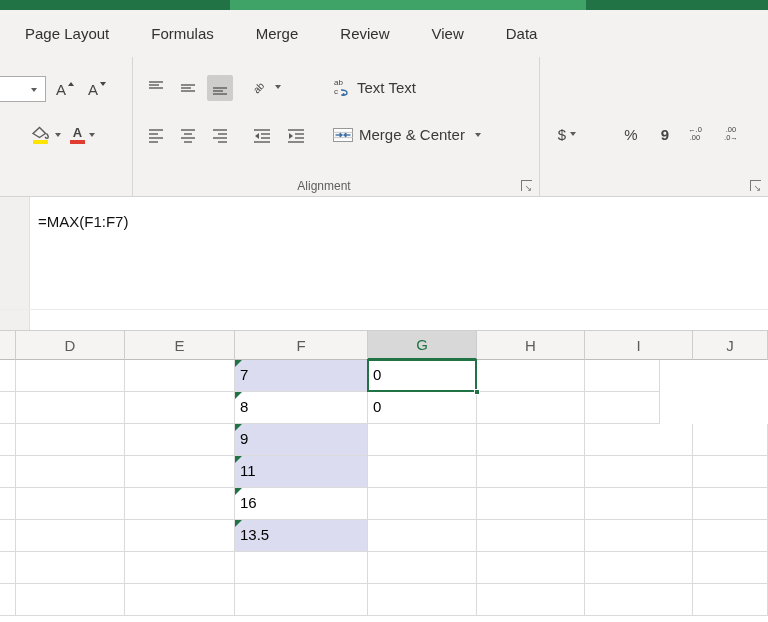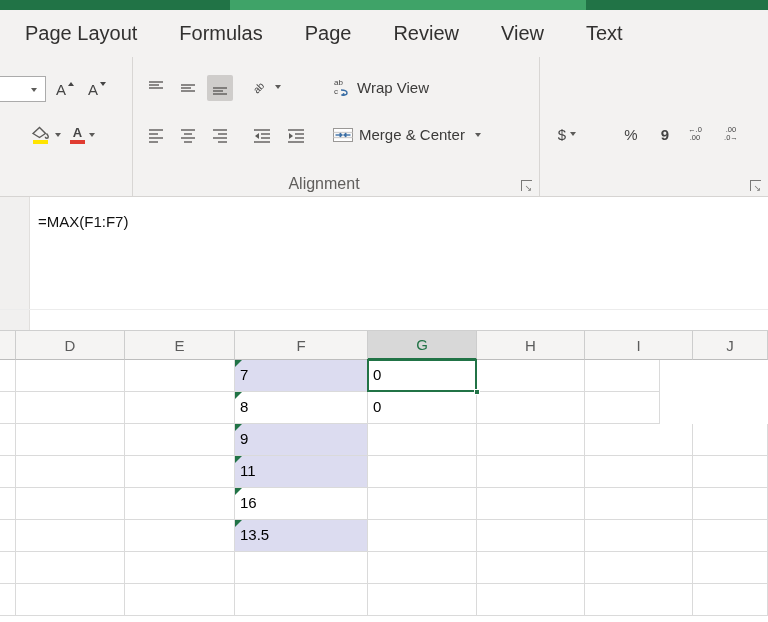"Page Layout" .tabrow { font-size: 20px -> 15px }
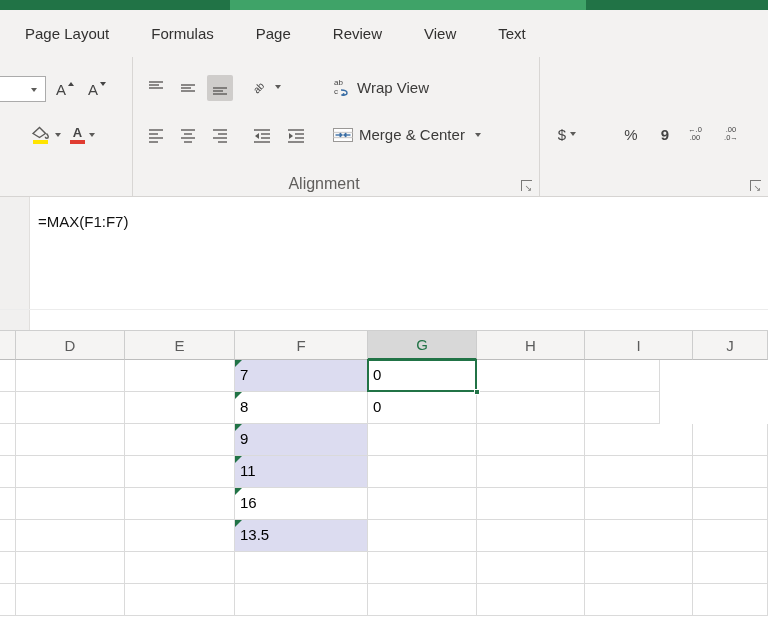"Page" span.tab { text: Page -> Merge }
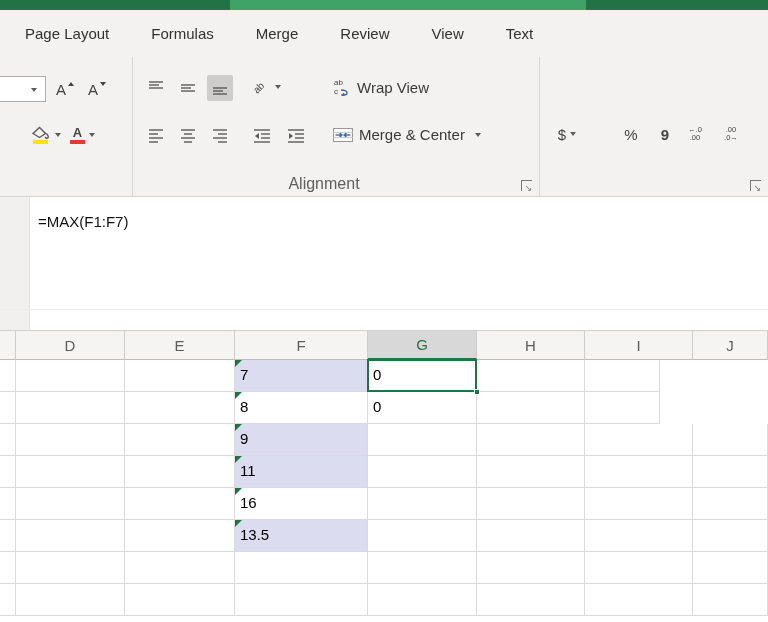"Text" span.tab { text: Text -> Data }
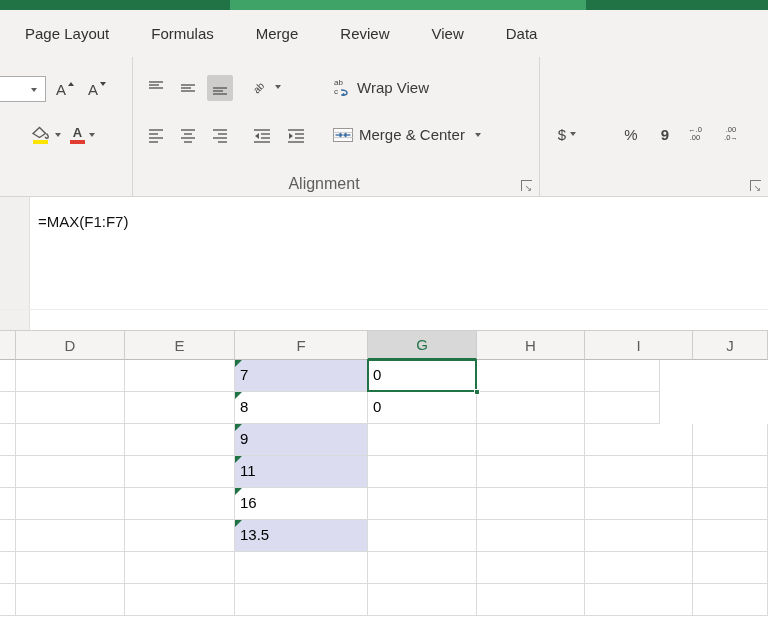"Wrap View" span { text: Wrap View -> Text Text }
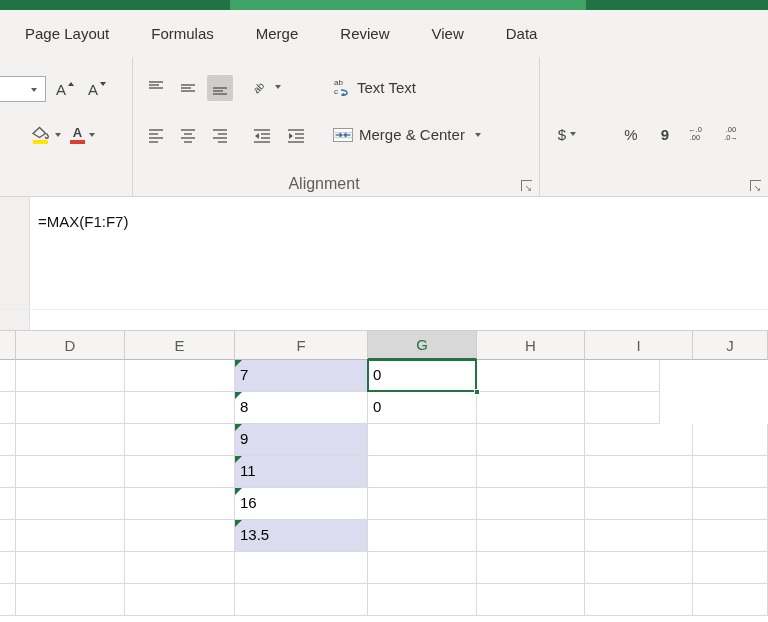"Alignment" .group-label { font-size: 16px -> 12px }
